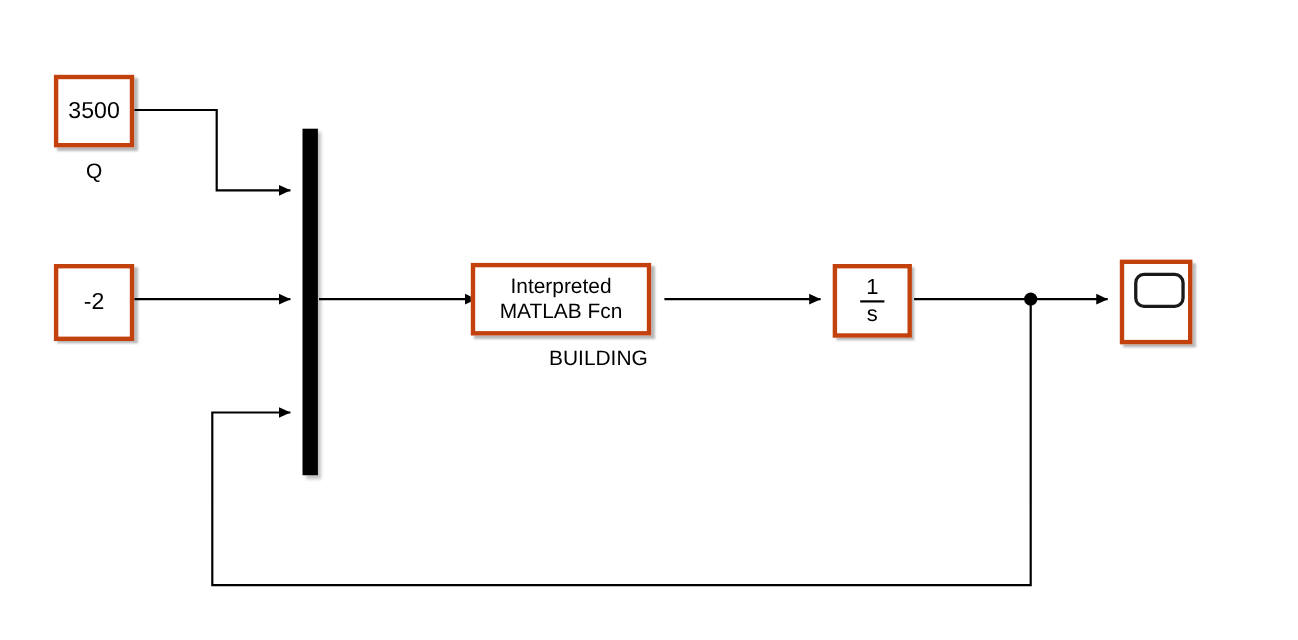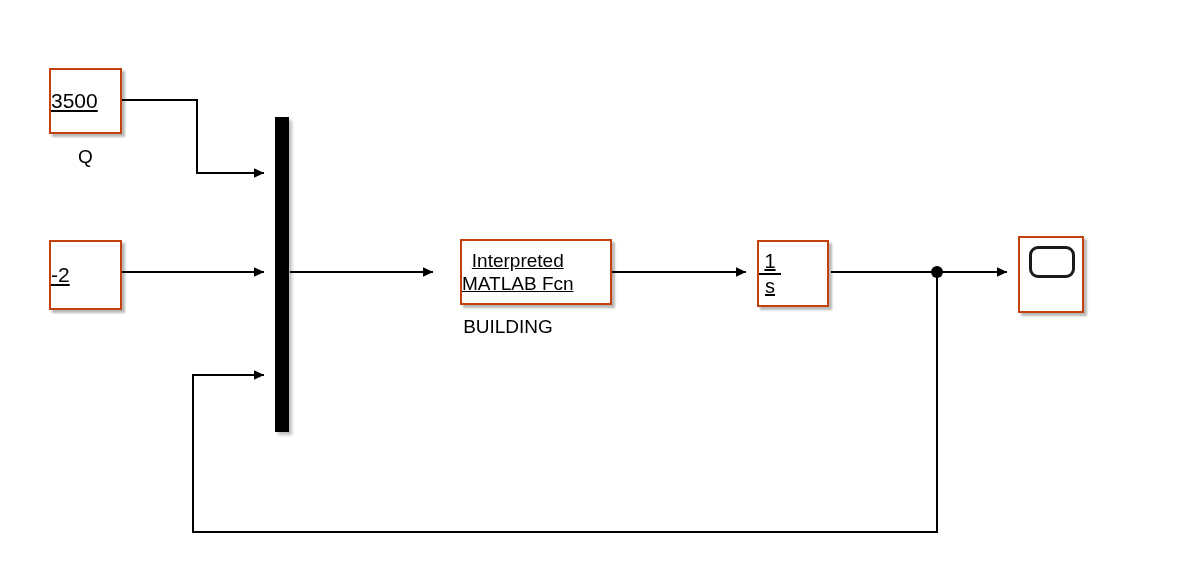"3500" .blk { border: 2px solid #c2410c -> 4px solid #c2410c; justify-content: none -> center; text-decoration: underline -> none }
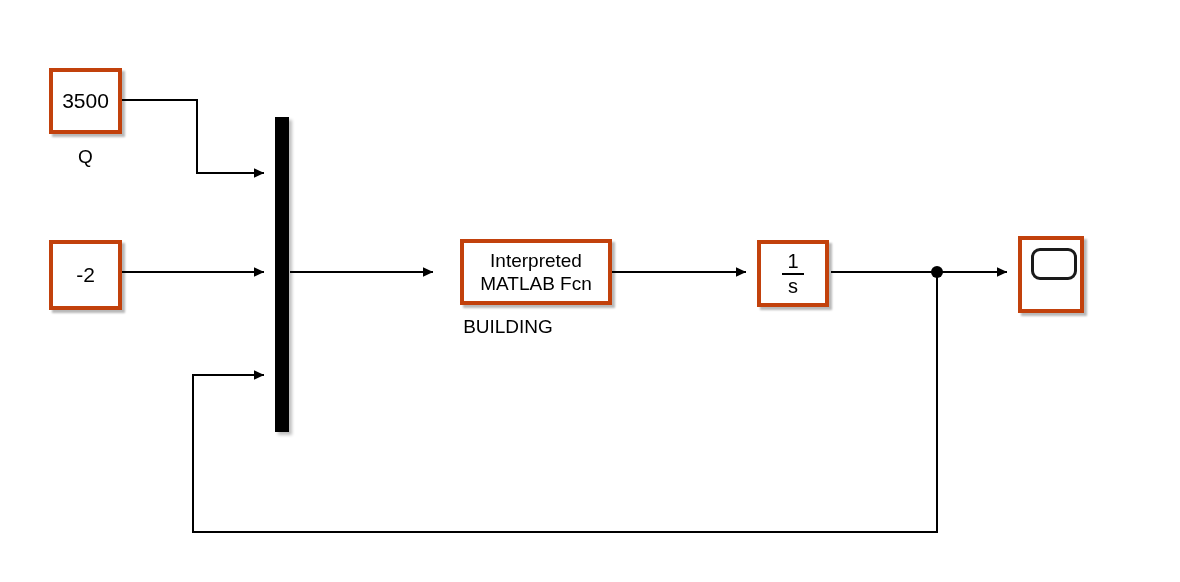"Interpreted" div.blk { left: 460px -> 428px; width: 152px -> 164px }
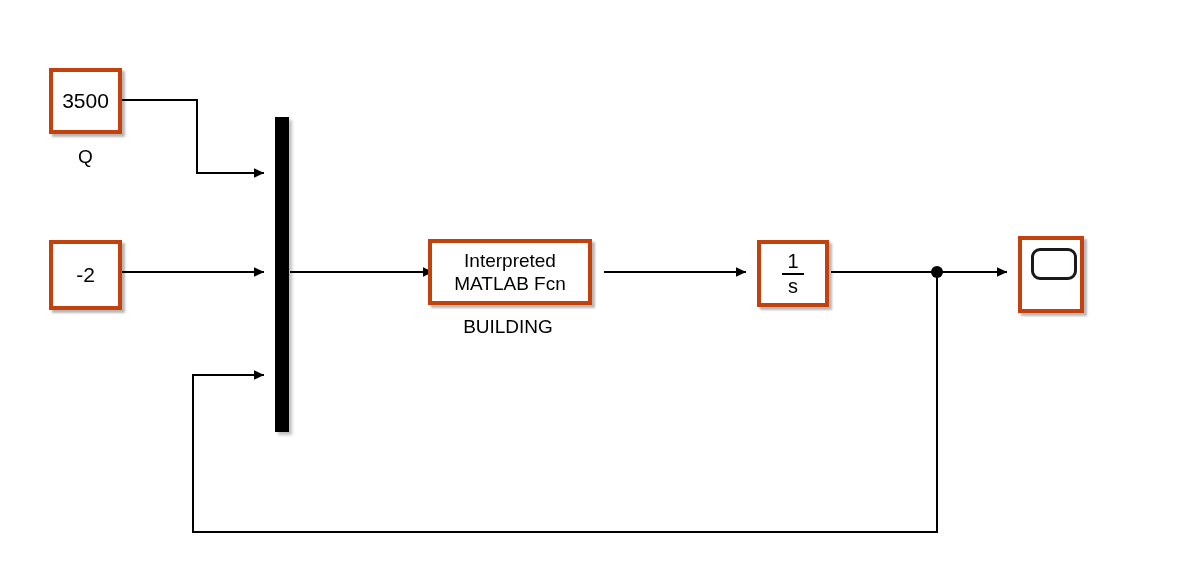"BUILDING" div.lbl { left: 428px -> 464px }
